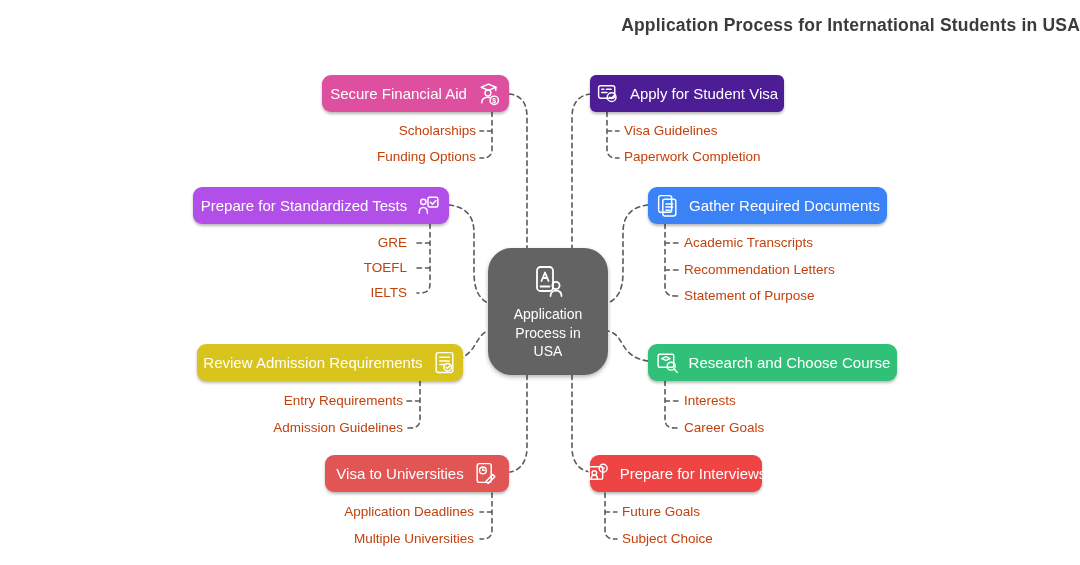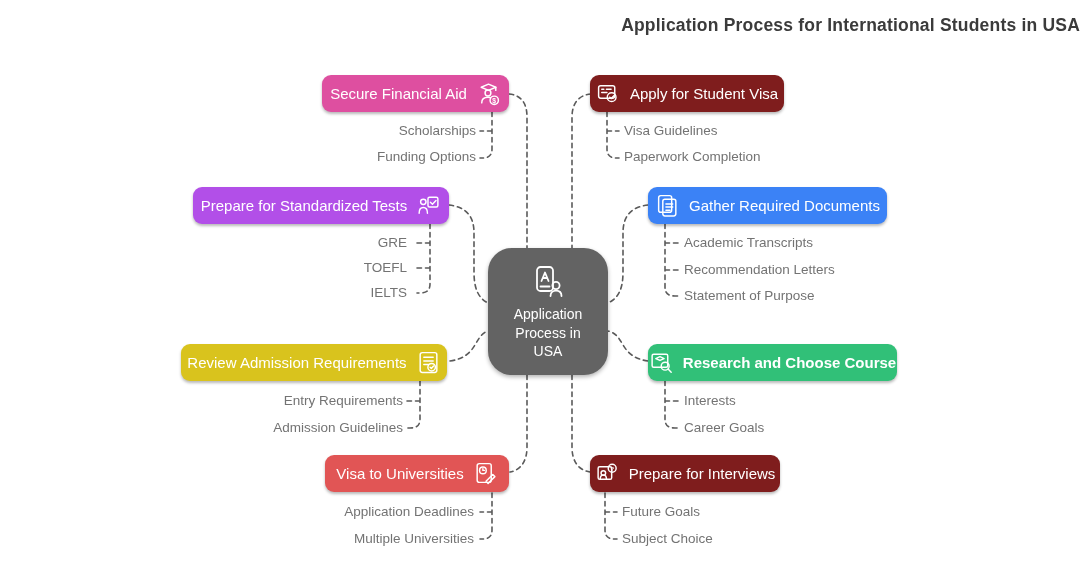"Apply for Student Visa" div.node { background-color: #7f1d1d -> #4c1d95; border-radius: none -> 6px }
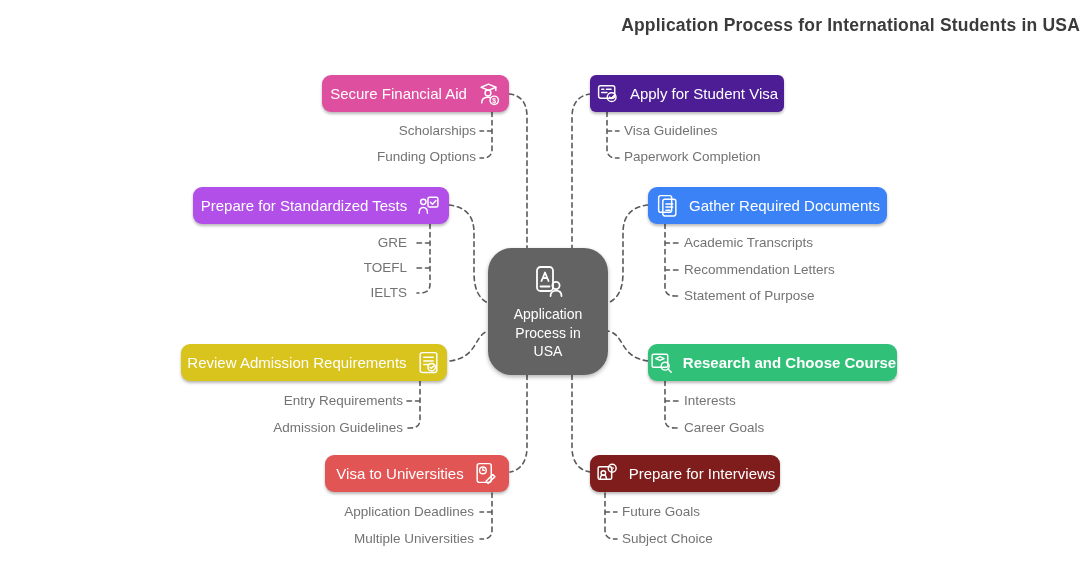"Scholarships" .sub { color: #737373 -> #c2410c }
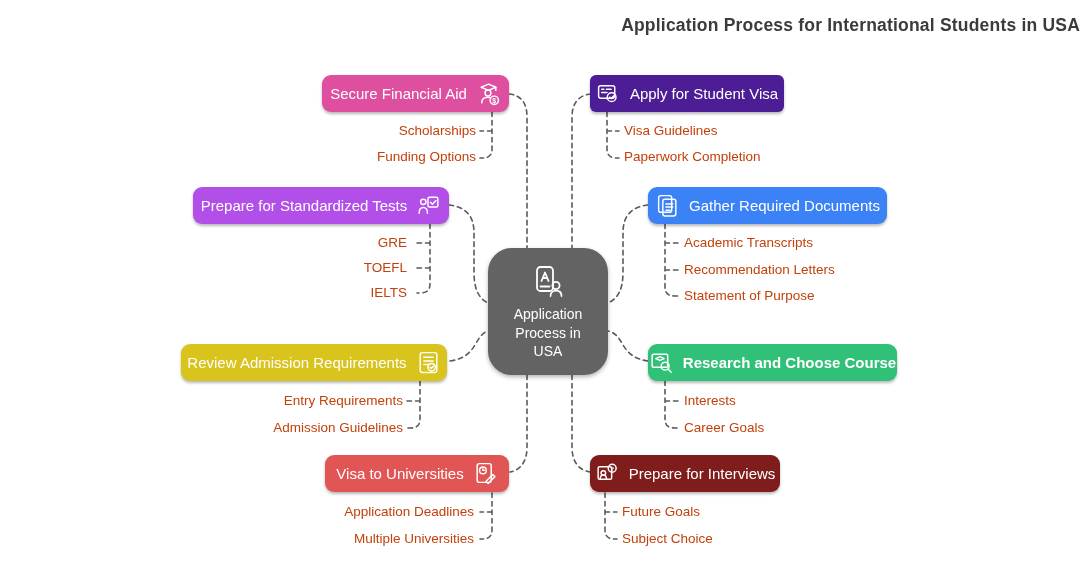"Review Admission Requirements" div.node { left: 181px -> 197px }
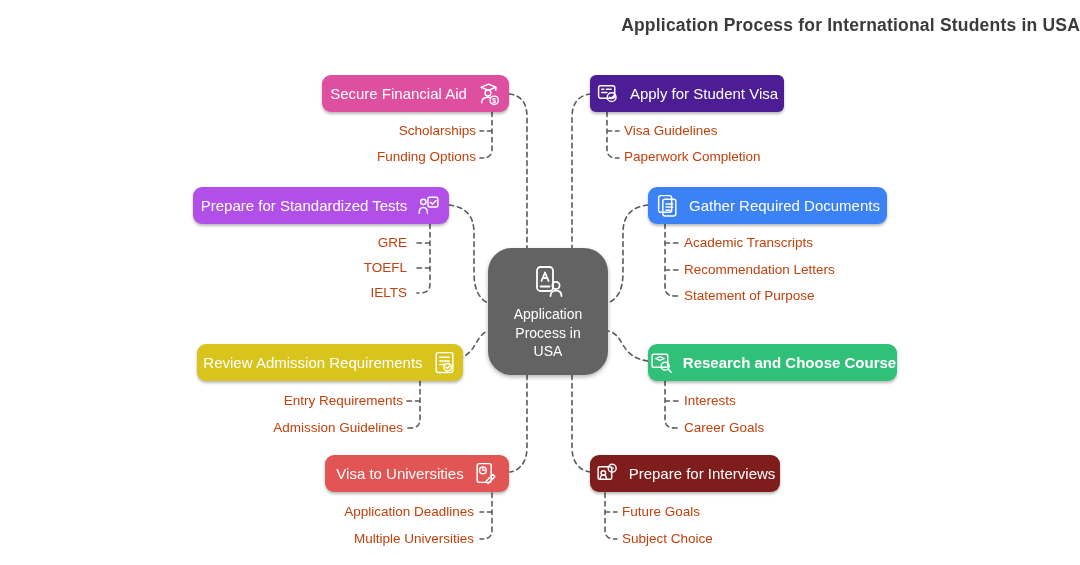"Research and Choose Course" div.node { font-weight: bold -> none }
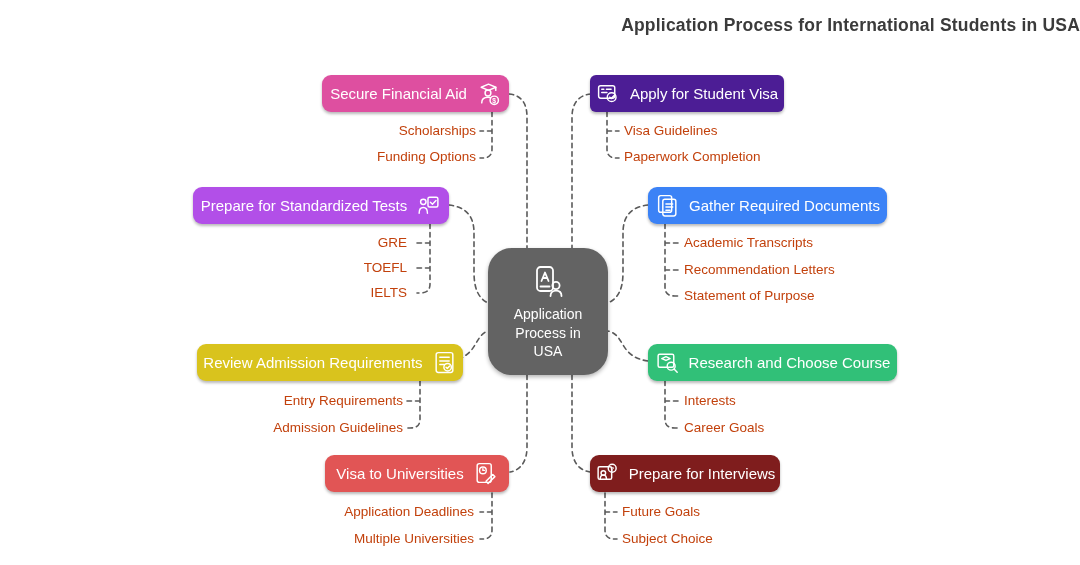"Prepare for Interviews" div.node { background-color: #7f1d1d -> #ef4444; width: 190px -> 172px }
